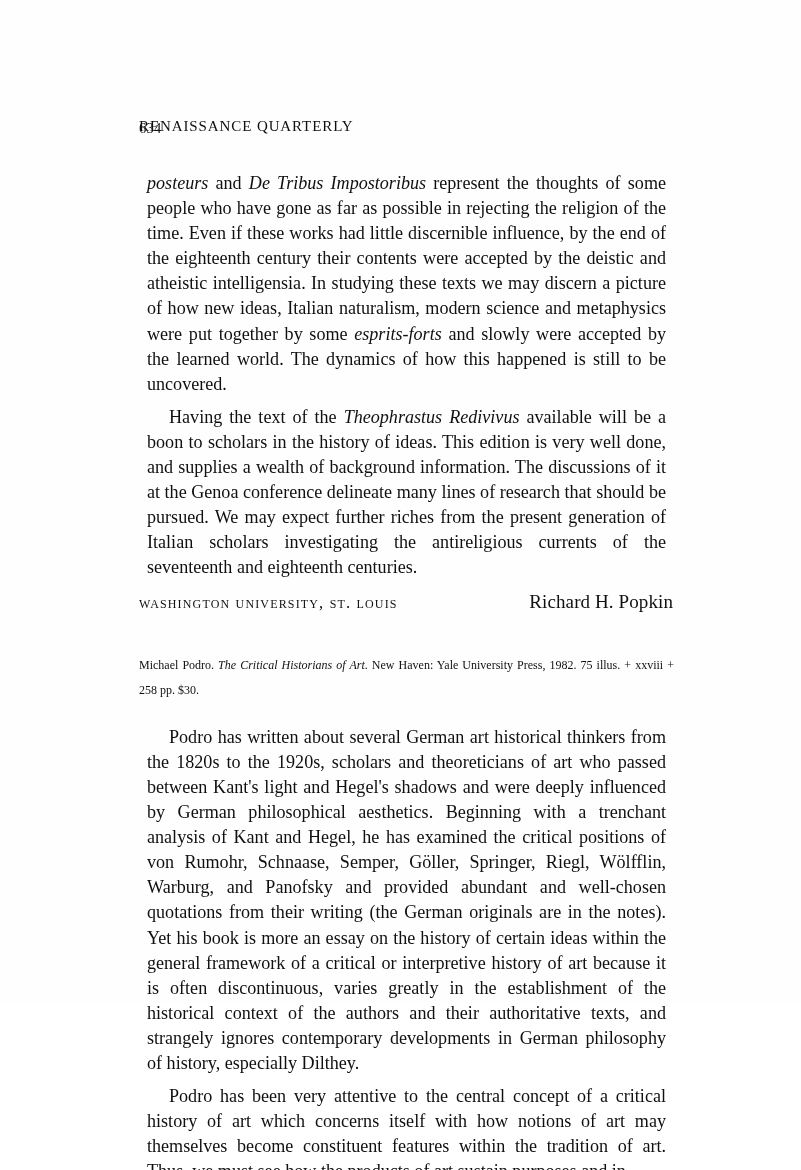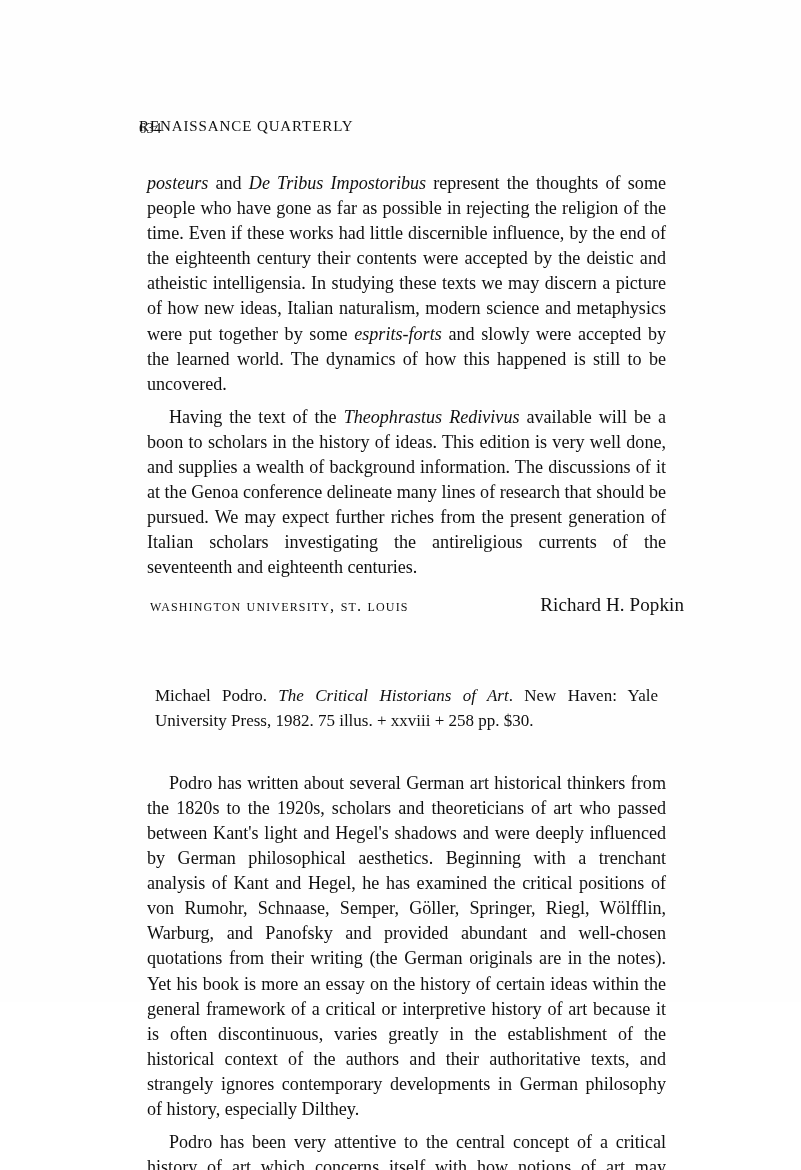"washington university, st. louis" .attribution { margin: 11px -> 0 }
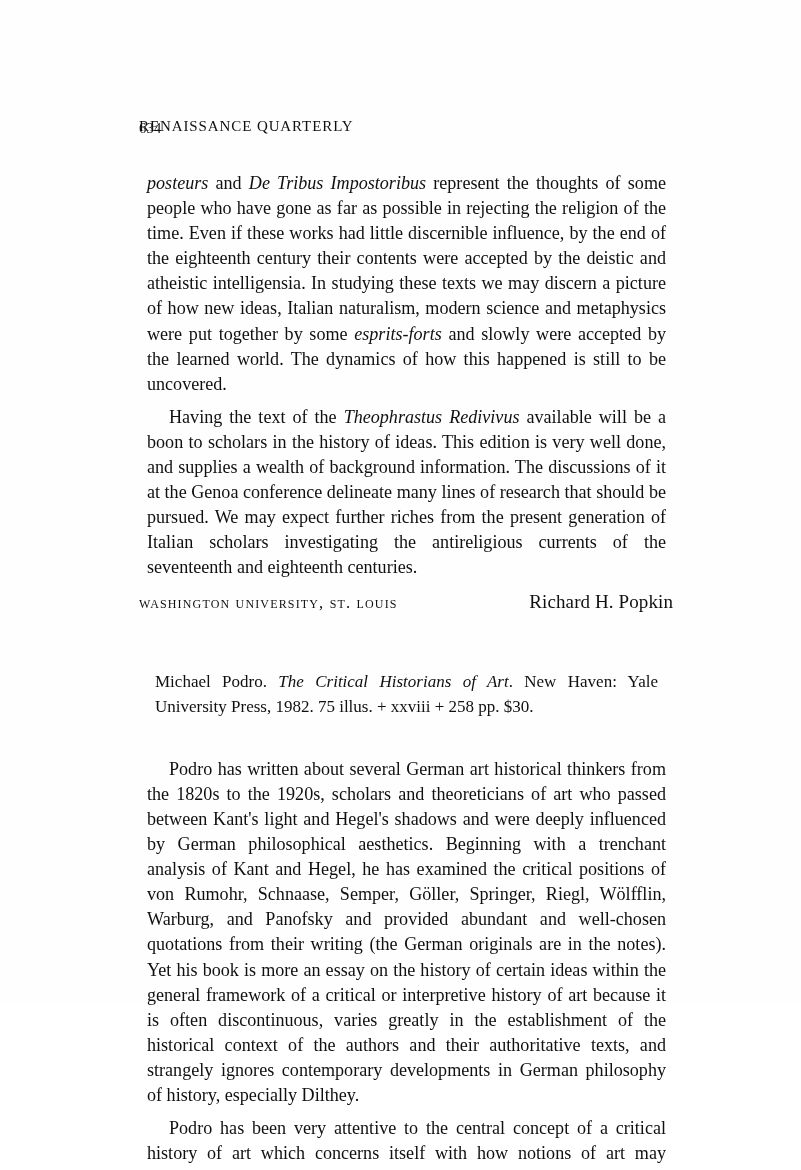"Michael Podro. The Critical Historians" .bib-entry { font-size: 17px -> 12px; margin: 16px -> 0 }
